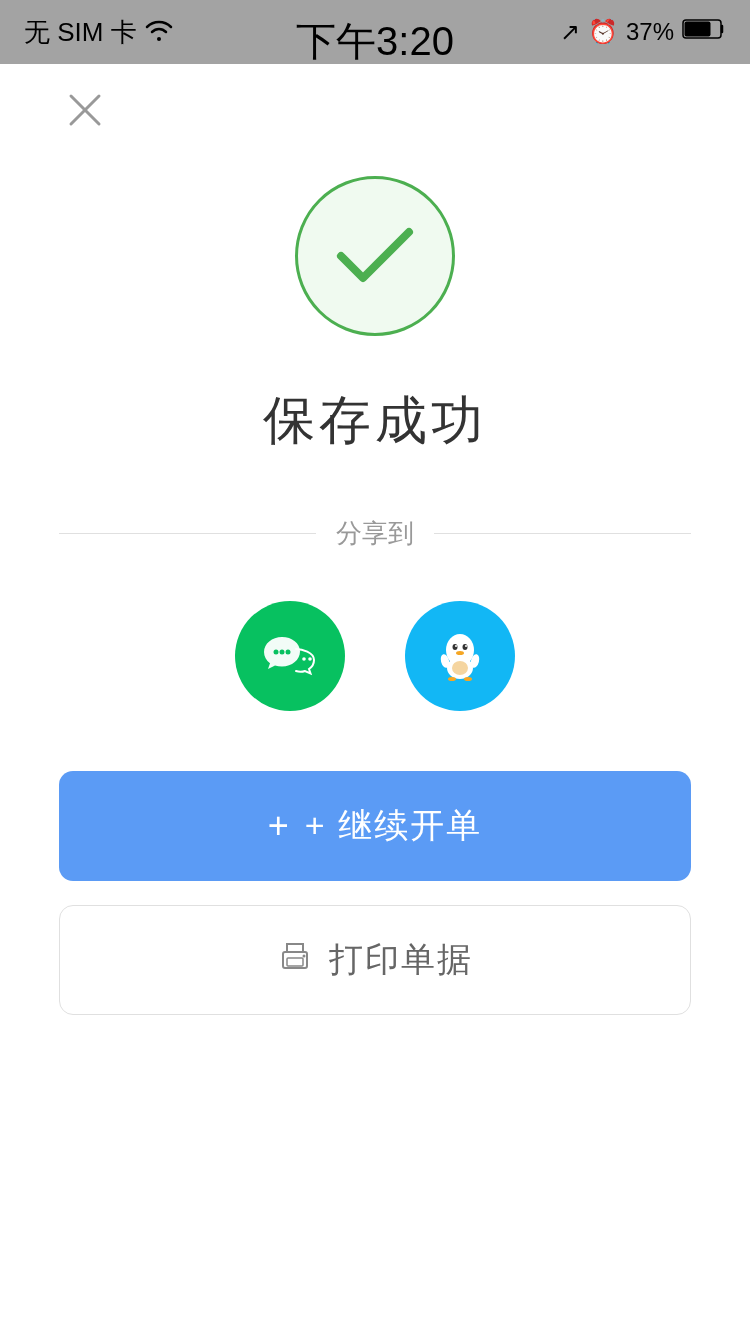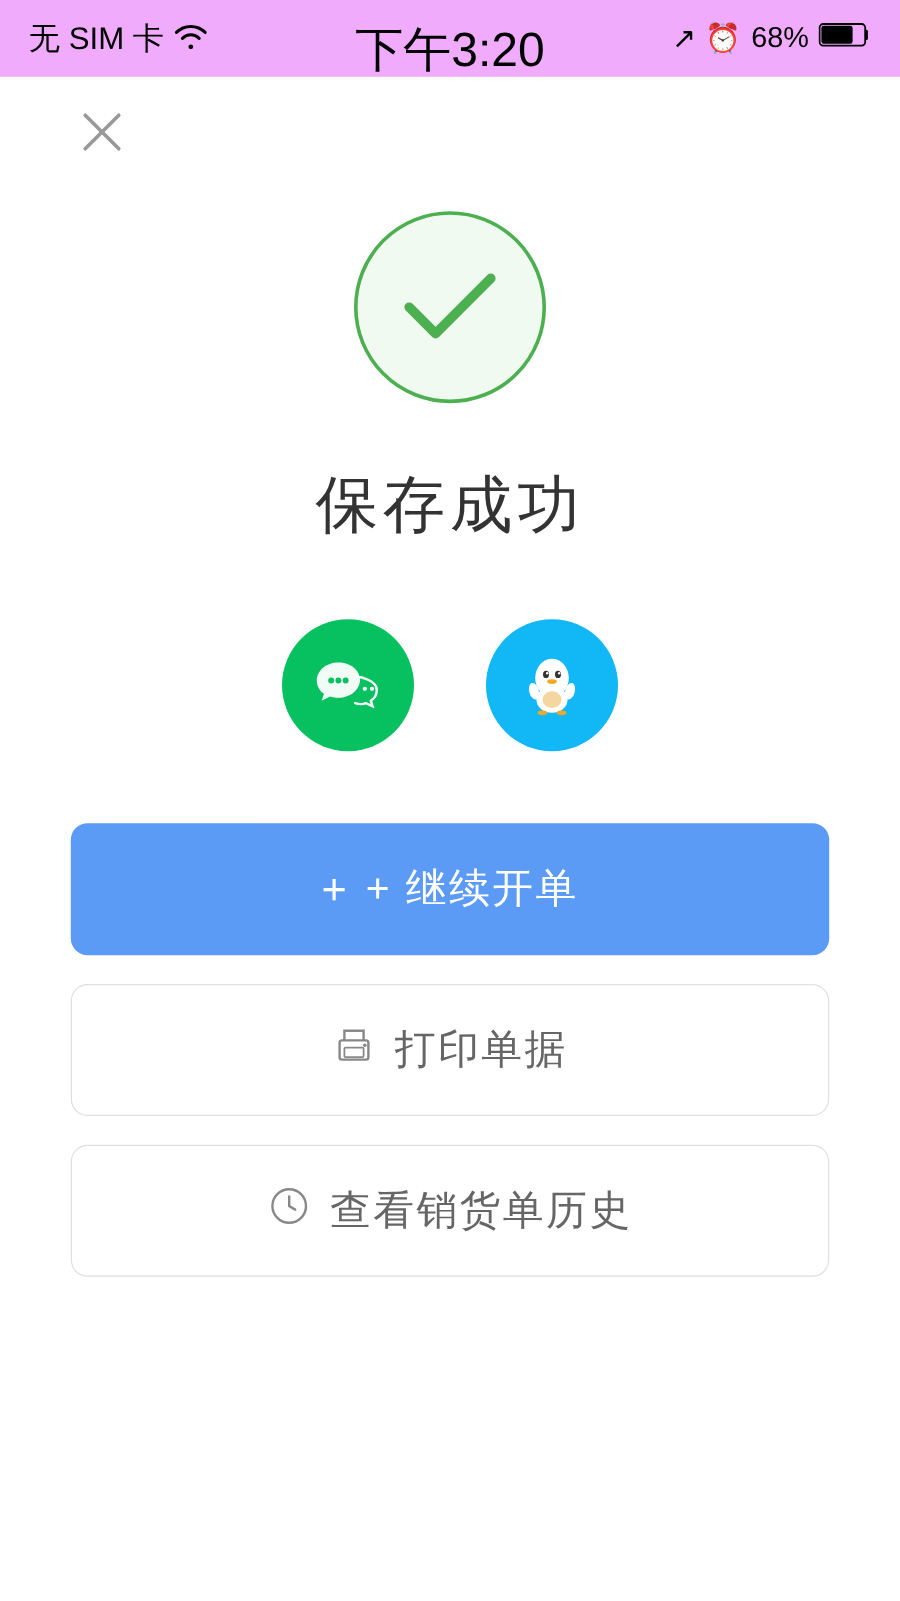"无 SIM 卡" .status-bar { background: #f0abfc -> #a3a3a3 }
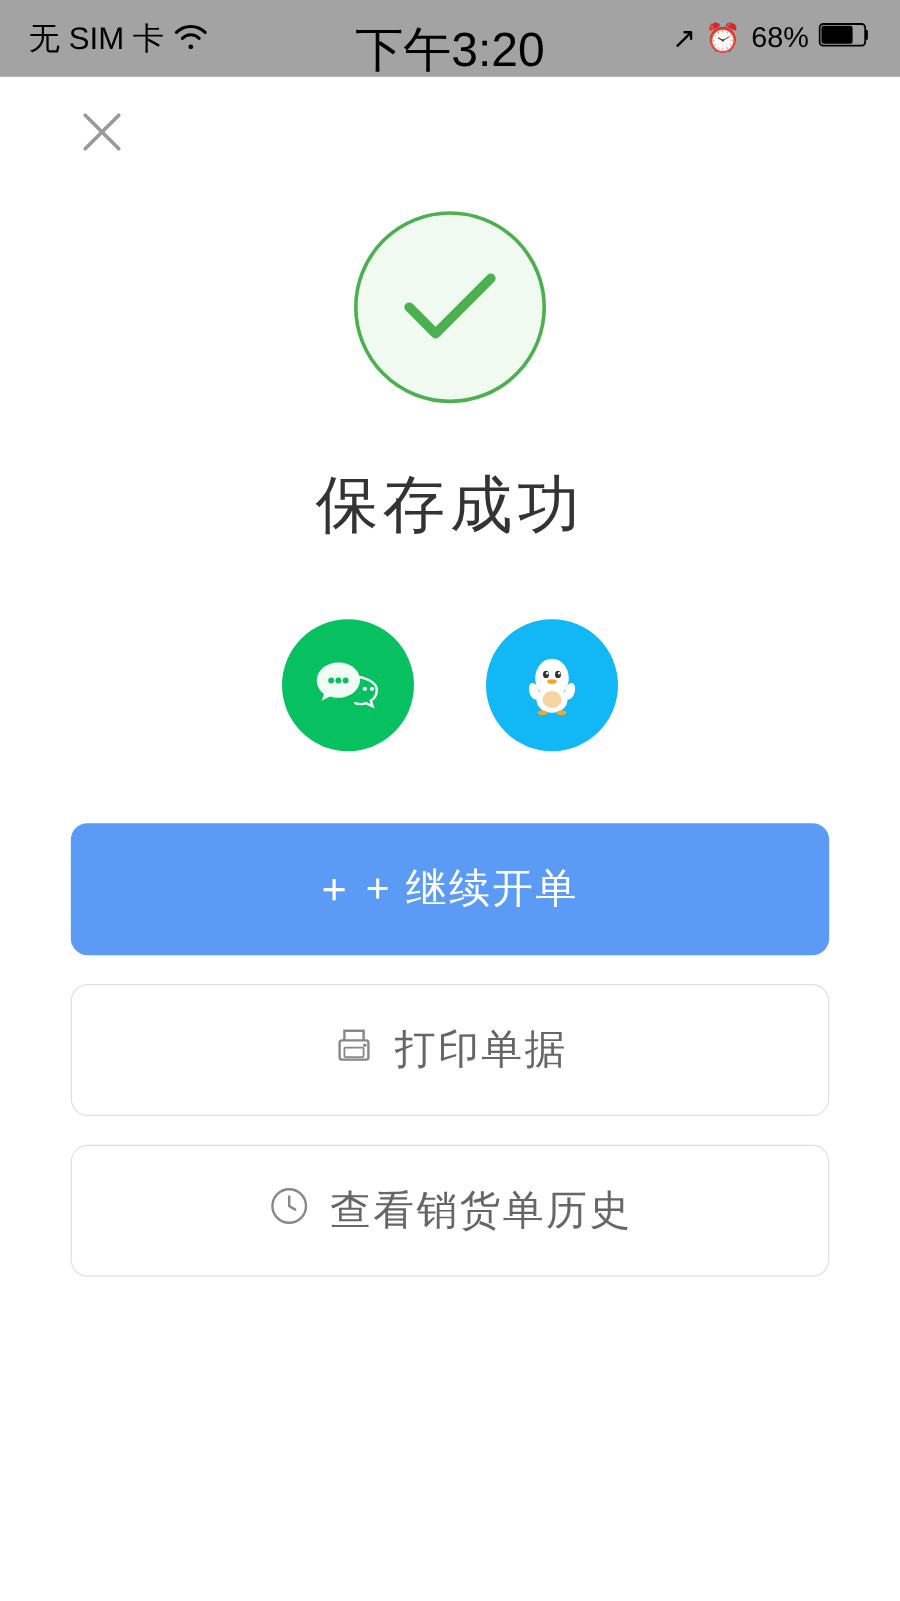"68%" span { text: 68% -> 37% }
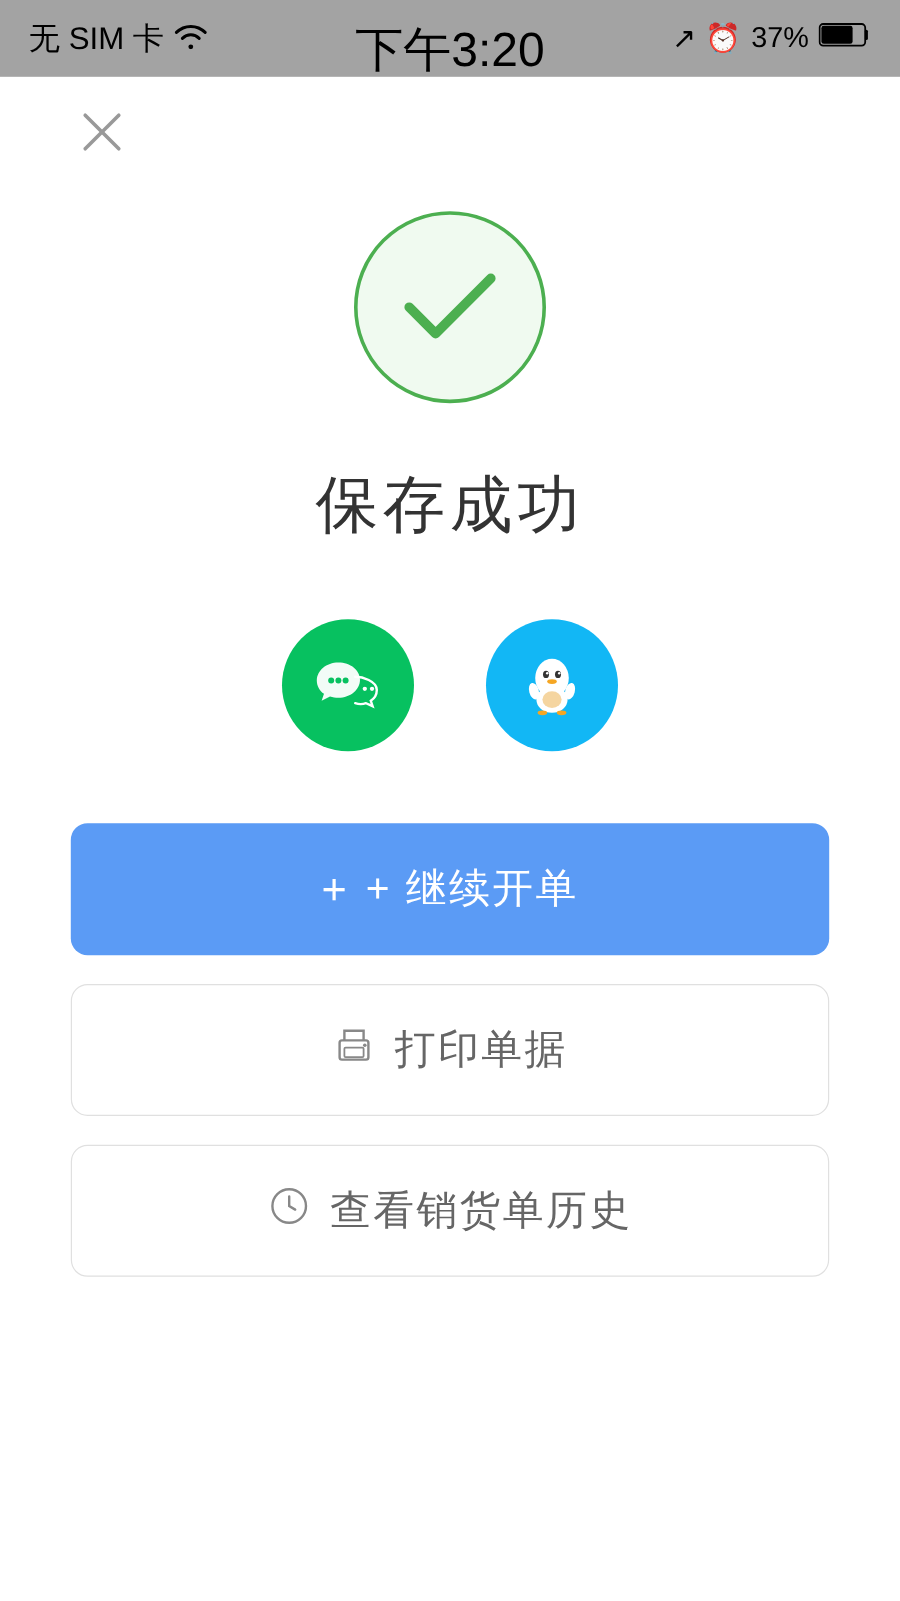"分享到" div.divider-section { html: none -> <div> <div></div> <span>分享到</span> <div></div> </div> }
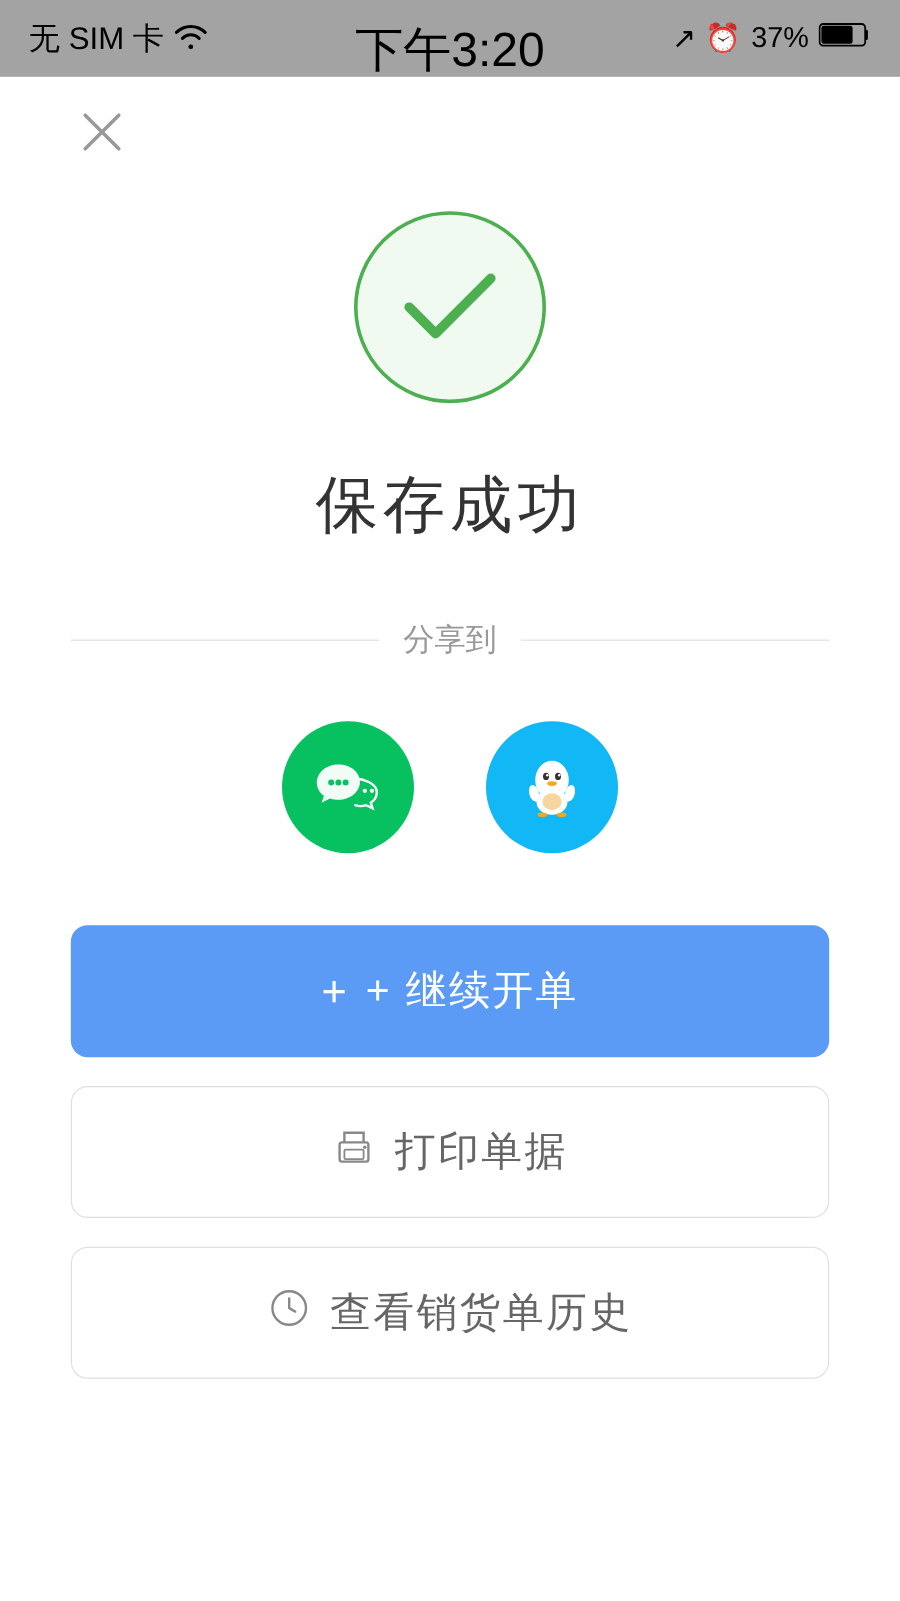"查看销货单历史" button.action-btn { html: <button> <span> <svg> <circle></circle> <path></path> </svg> </span> <span>查看销货单历史</span> </button> -> none }
